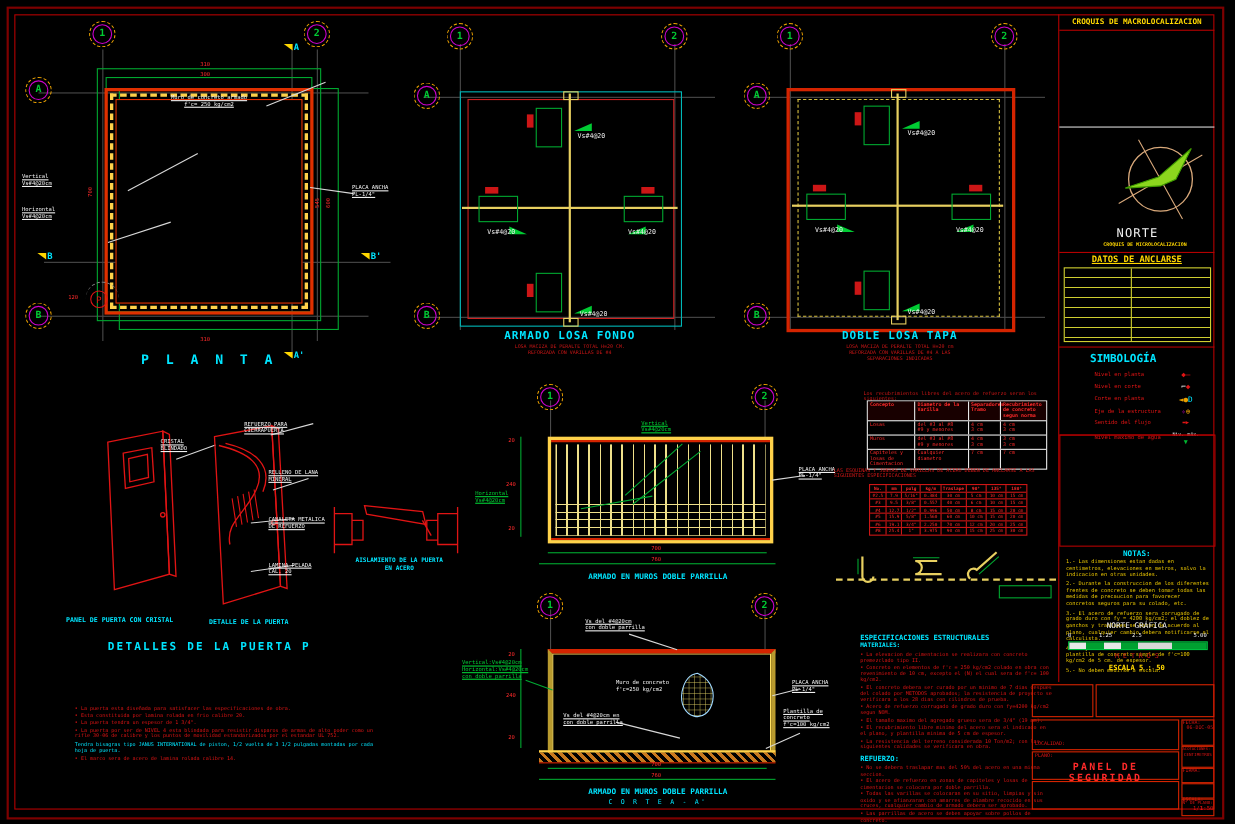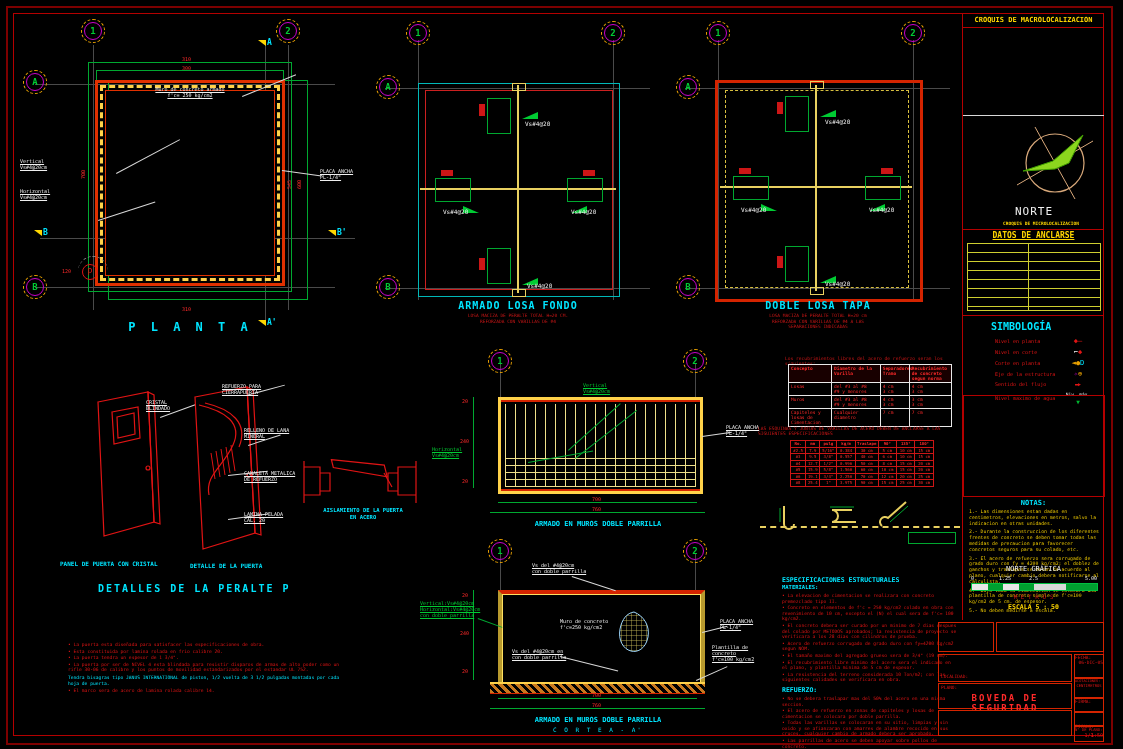"DETALLES DE LA PERALTE P" div.abs { text: PERALTE -> PUERTA }
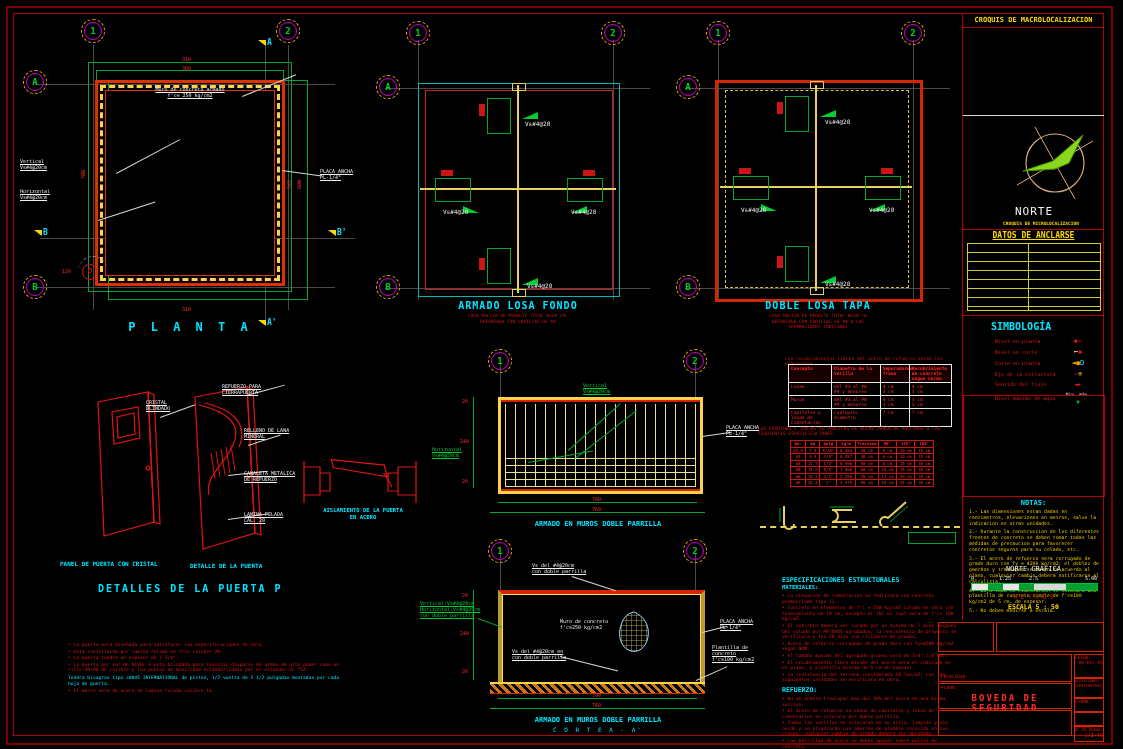"BOVEDA DE SEGURIDAD" div.titleblock-title { text: BOVEDA -> PANEL }
